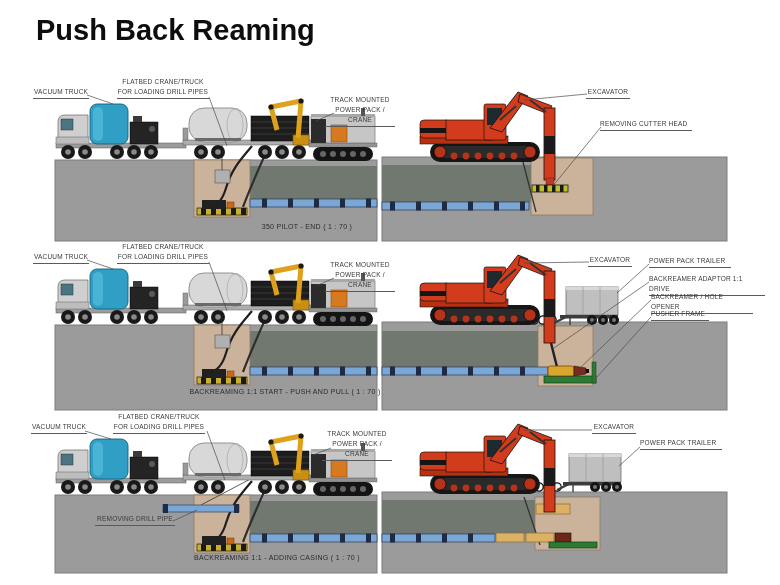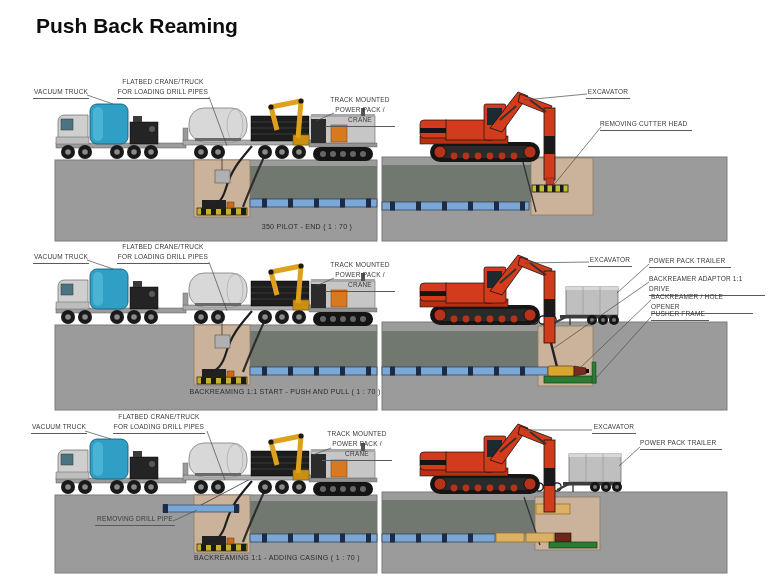"Push Back Reaming" .title { font-size: 21px -> 29px }
